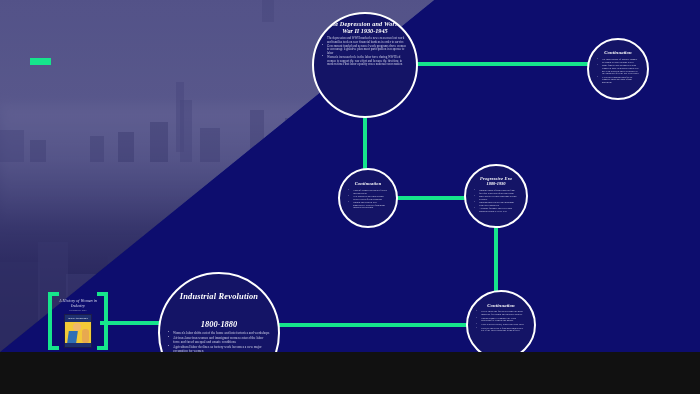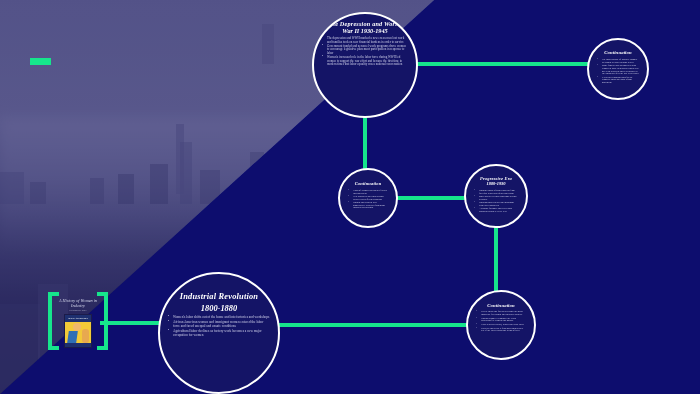"Industrial Revolution" #canvas { height: 394px -> 352px }
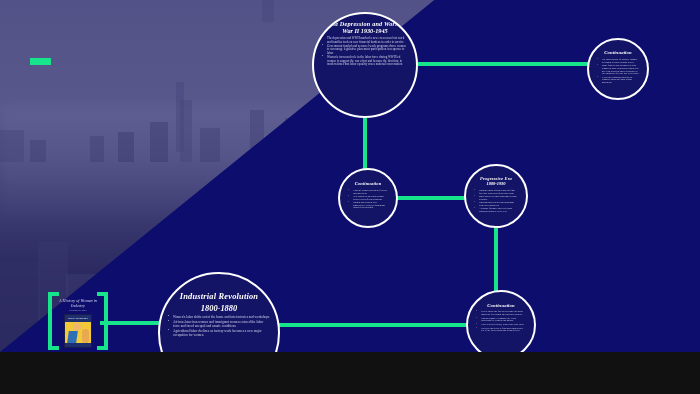"1800-1880" .n-industrial .n-date { margin-top: 2px -> 18px }
